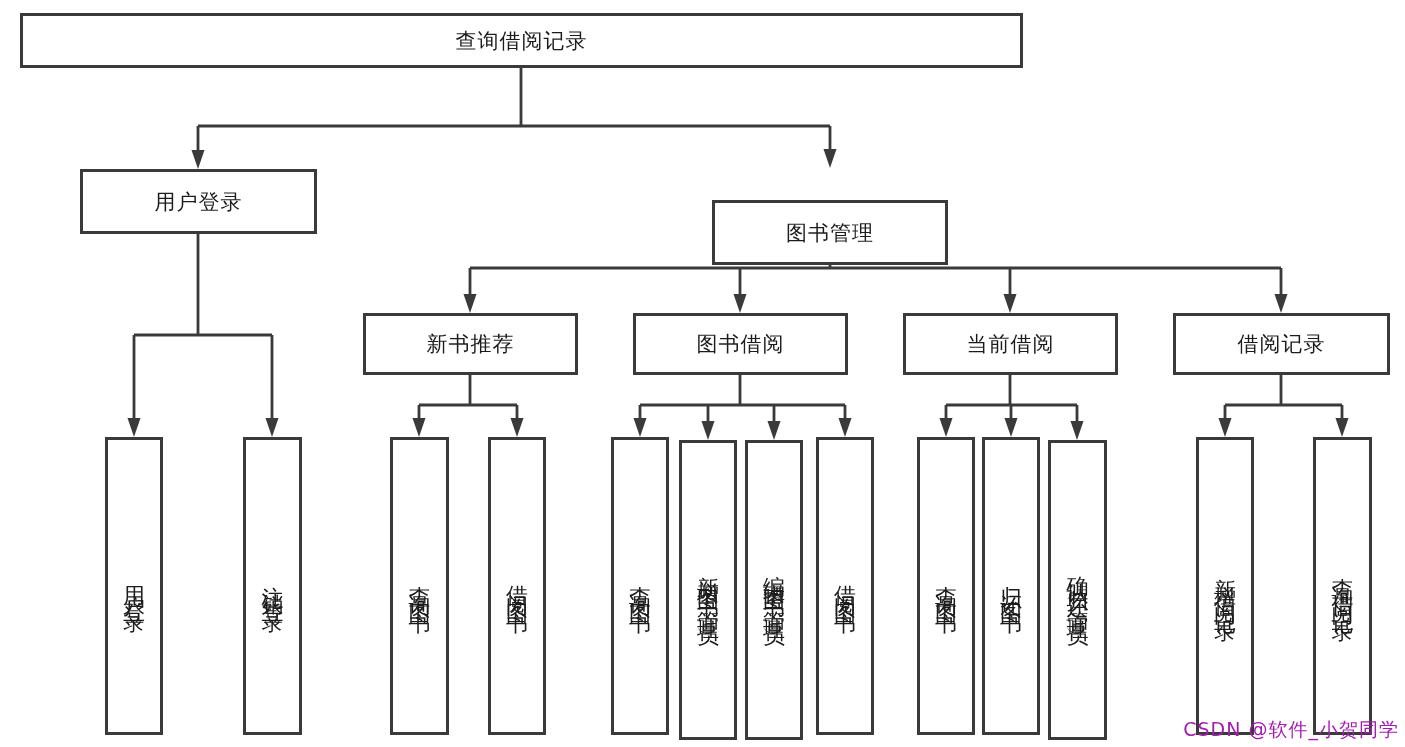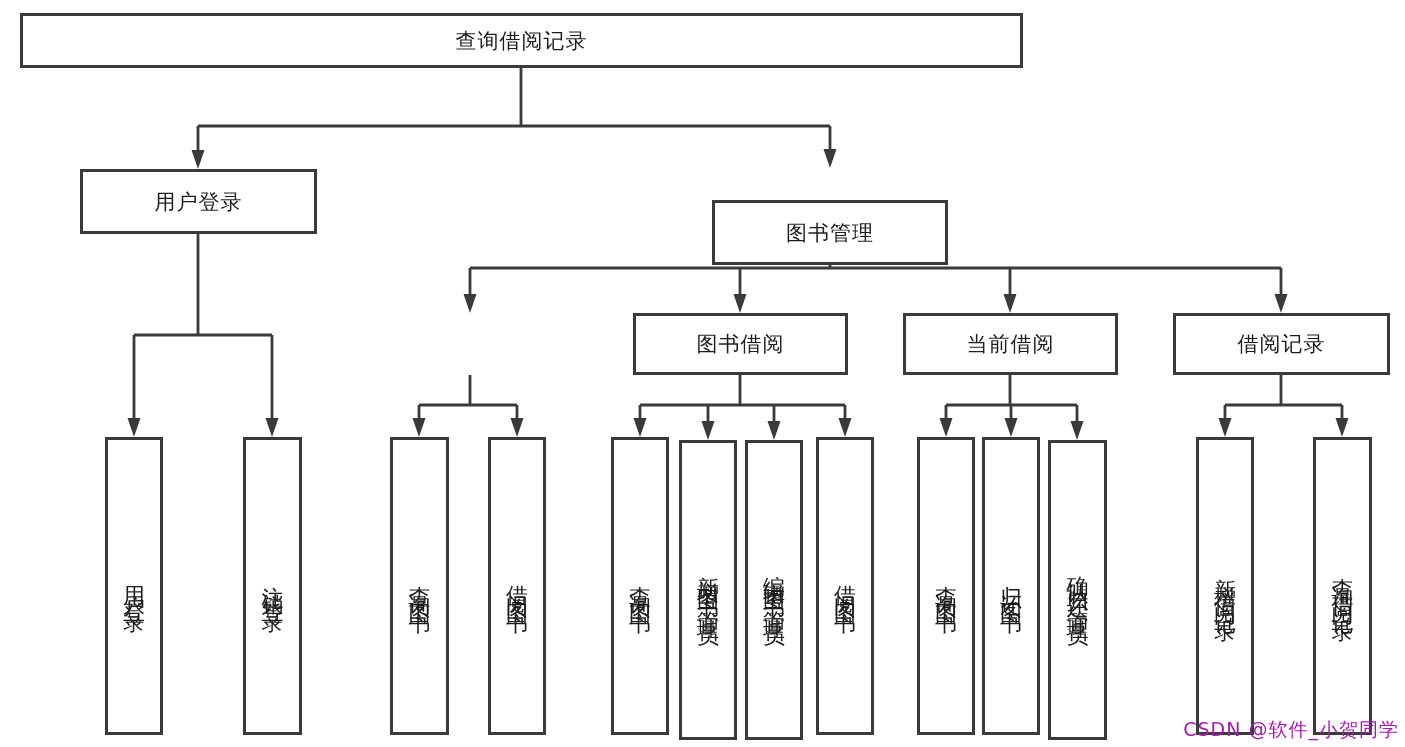"新书推荐" div.node { html: none -> <div> <span>新书推荐</span> </div> }
